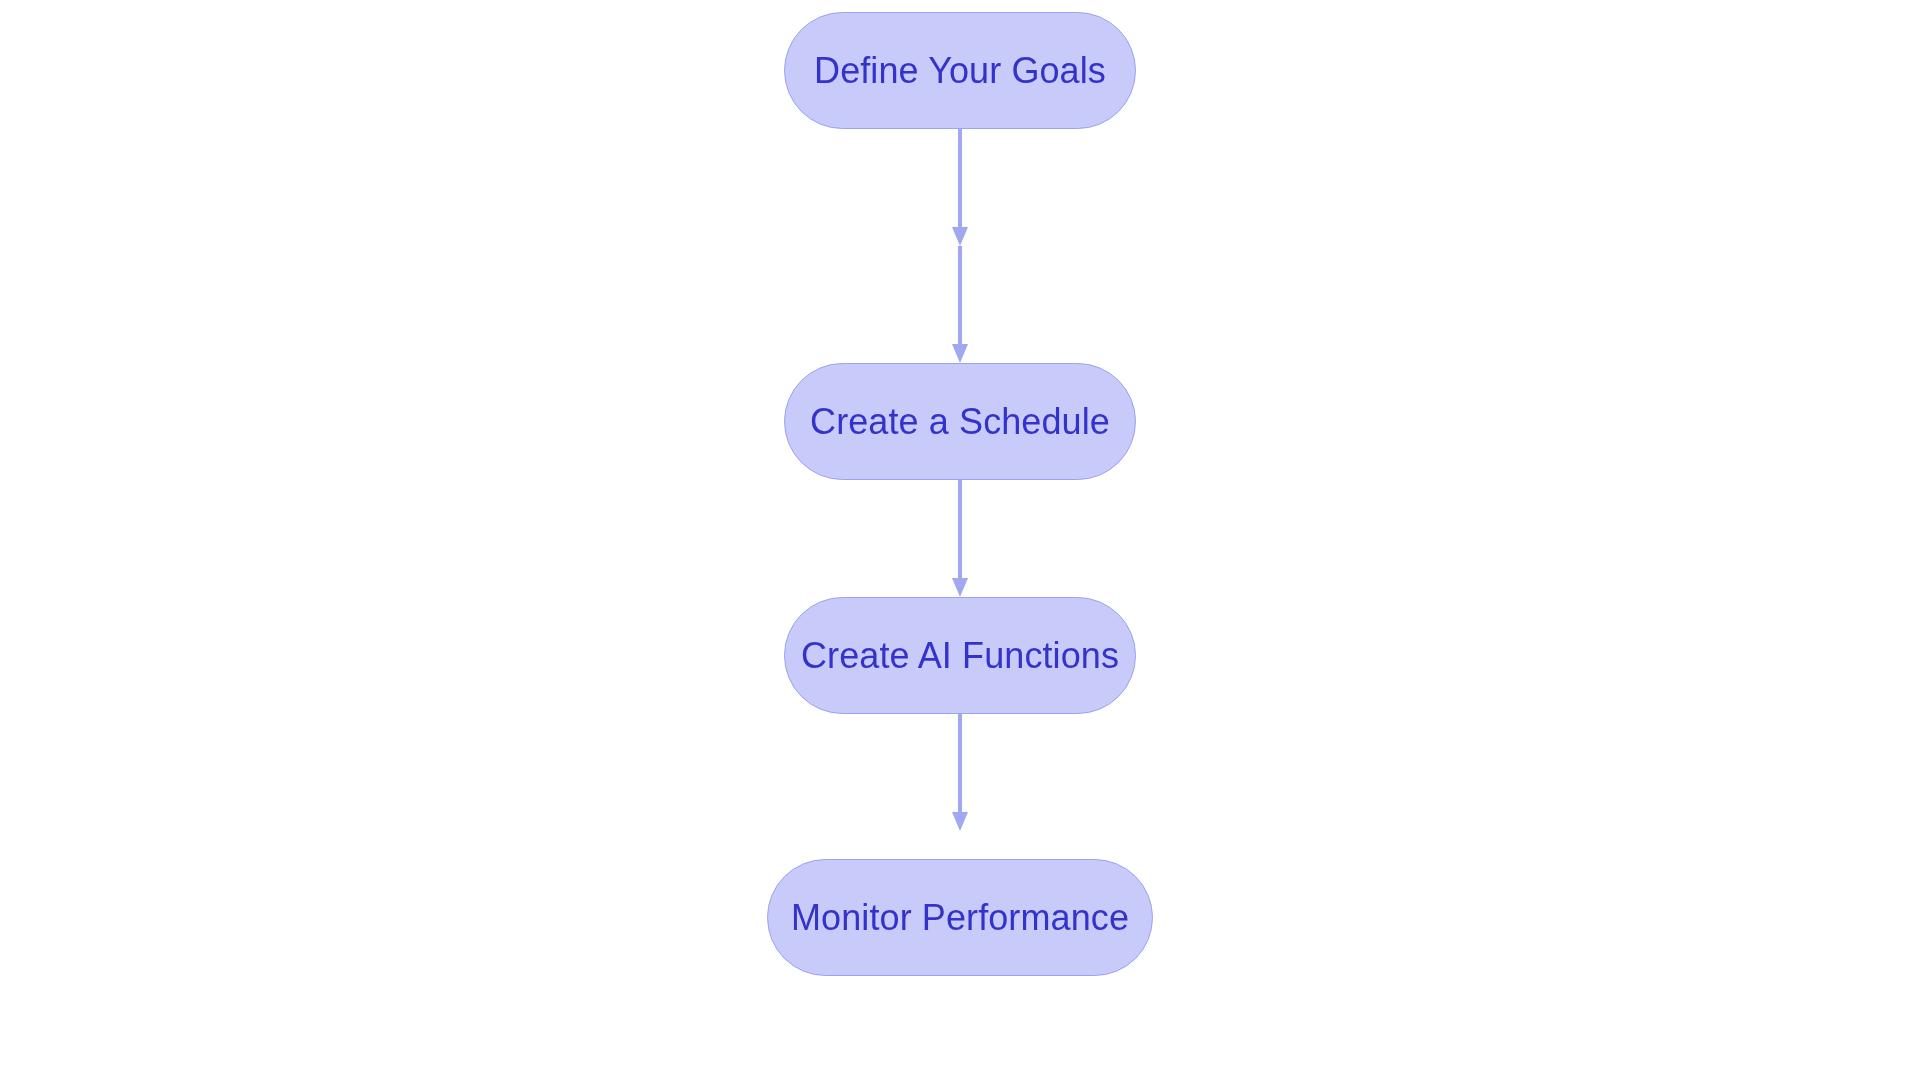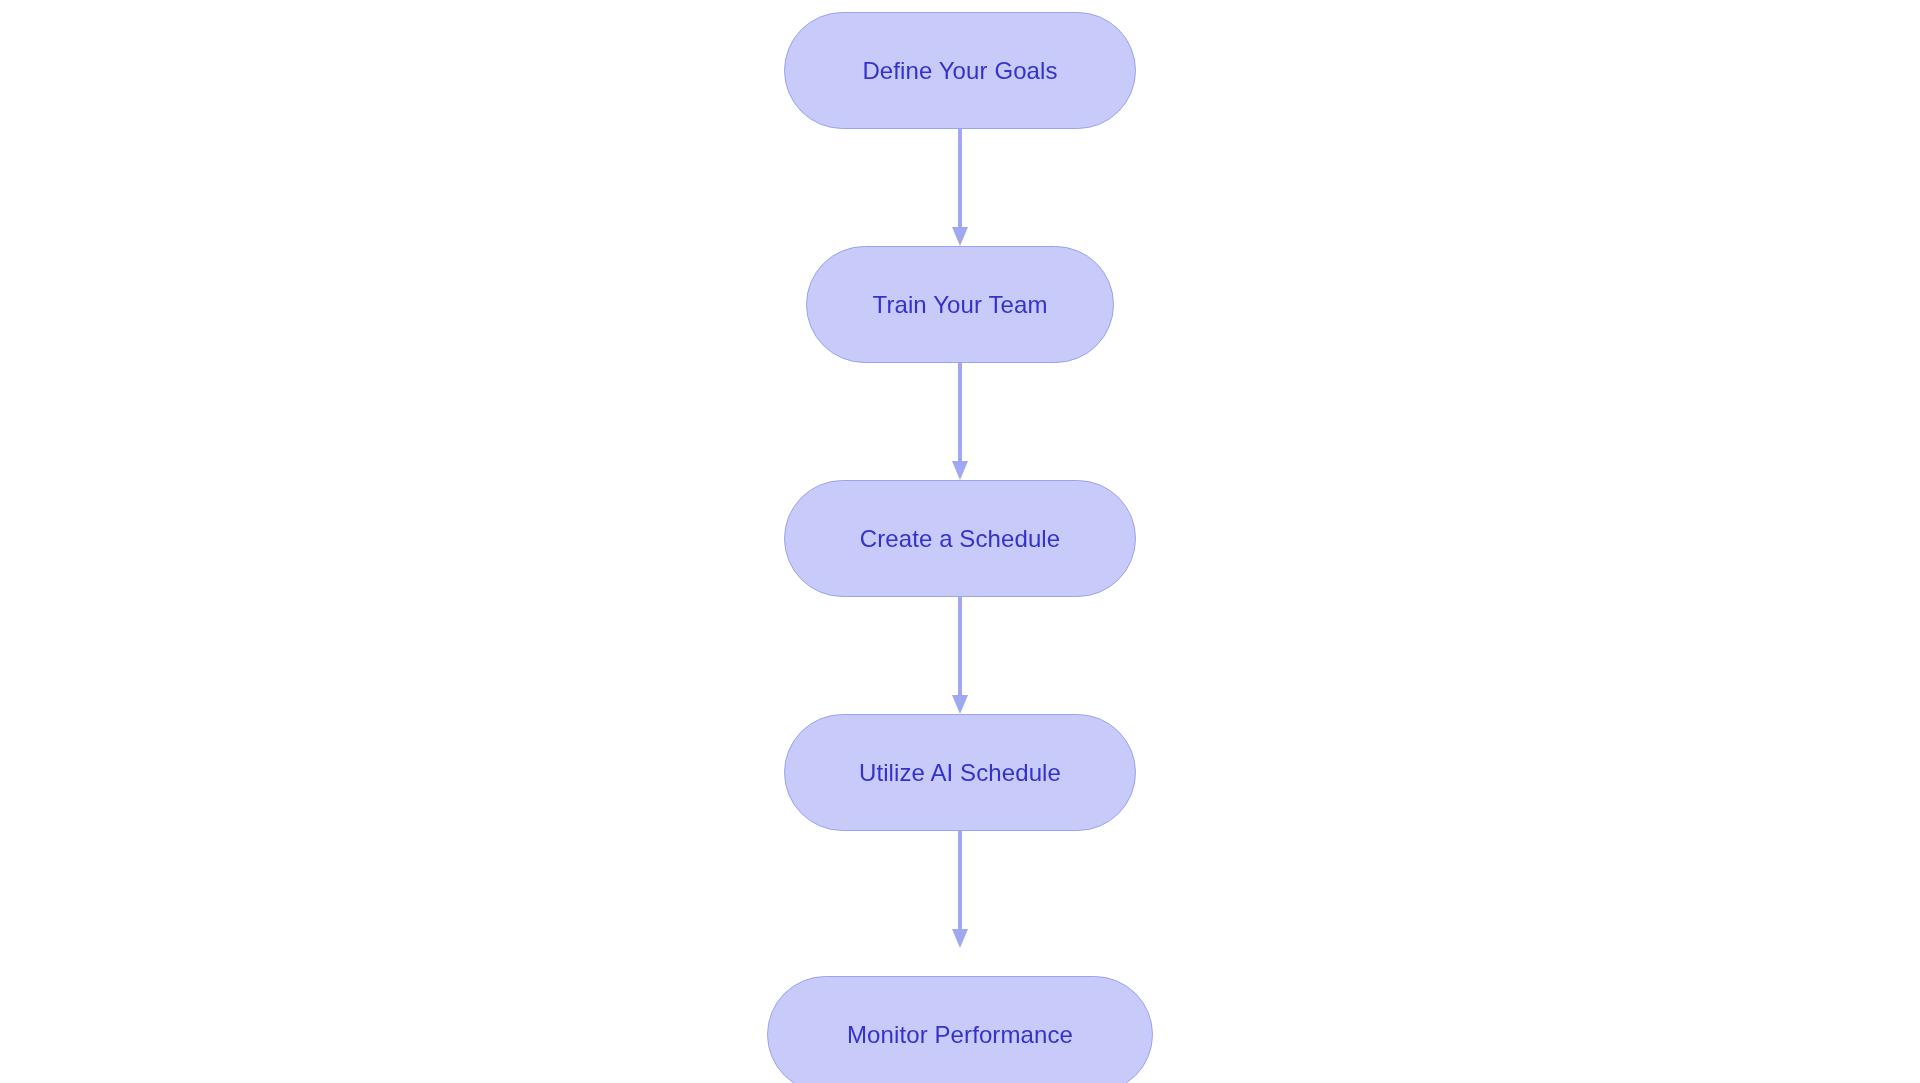"Define Your Goals" .node-label { font-size: 24px -> 36px }
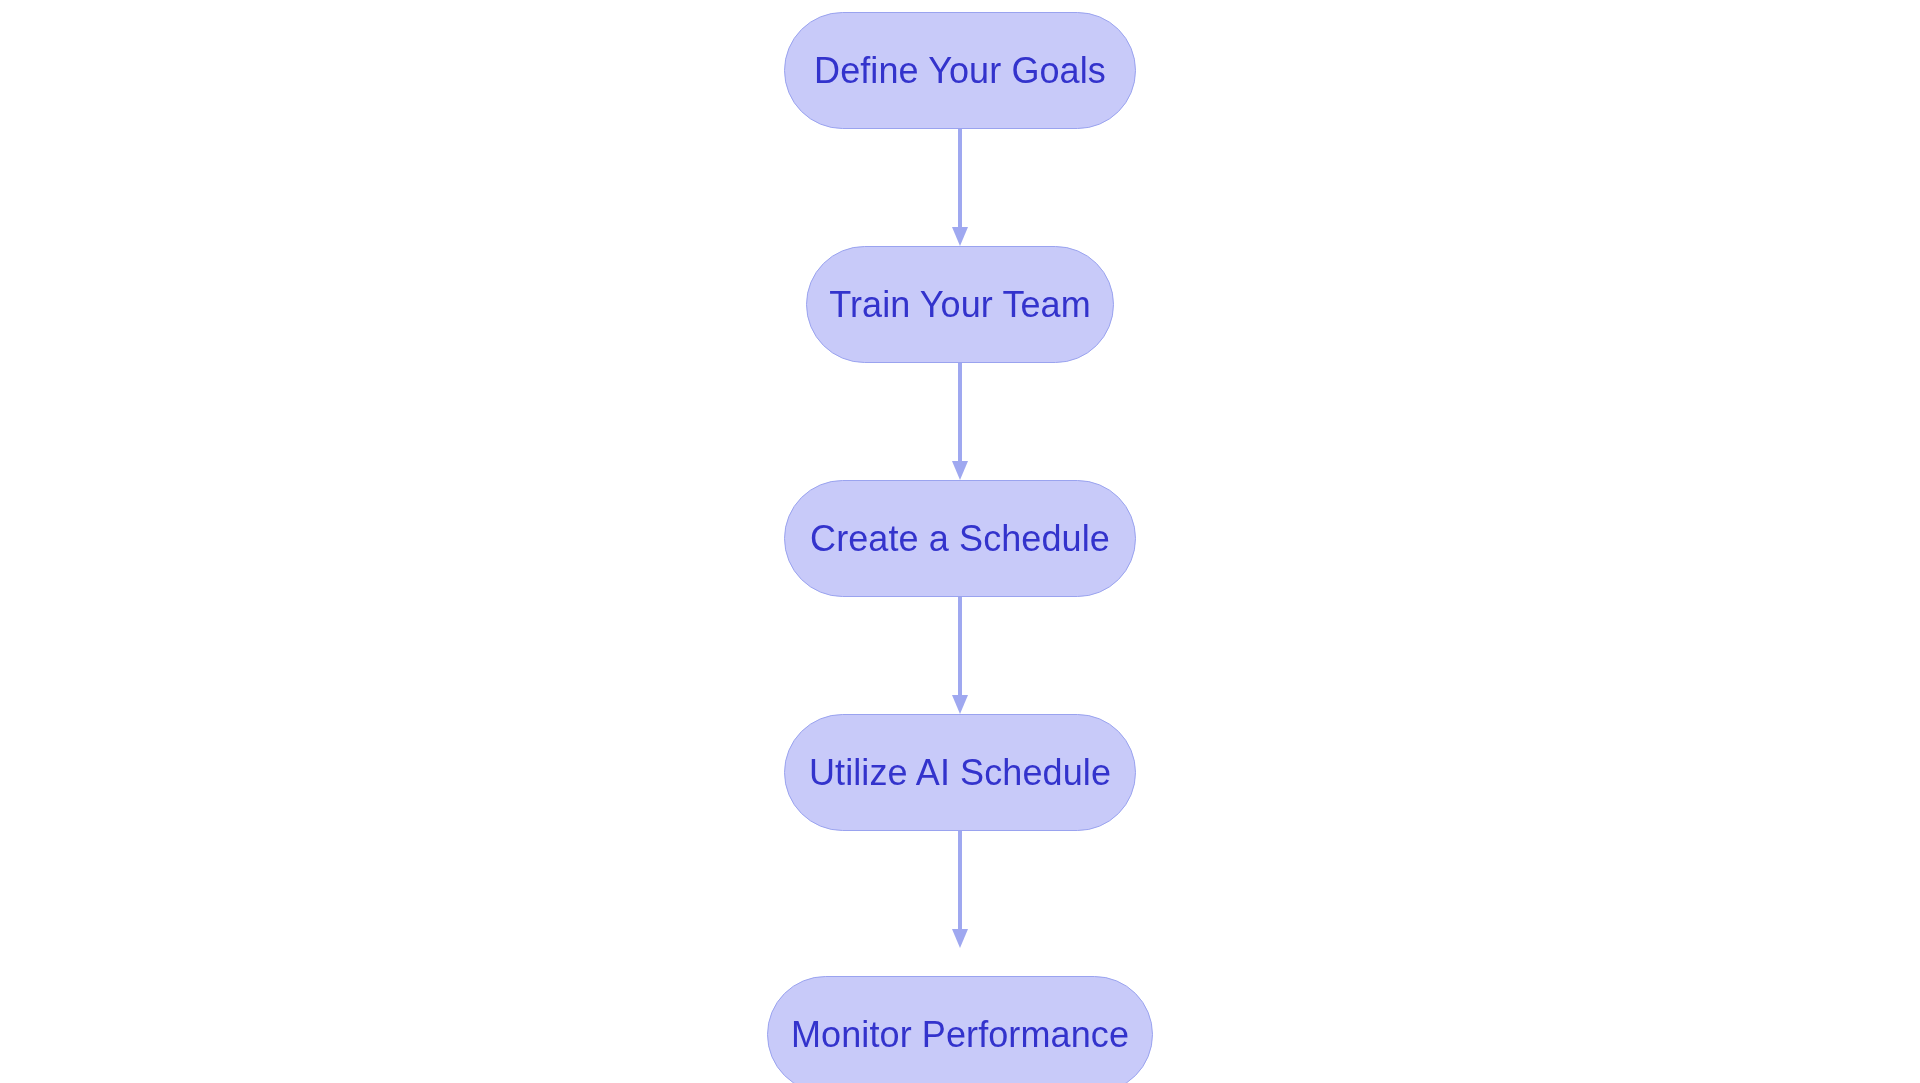"Train Your Team" div.node { html: <div> <span>Train Your Team</span> </div> -> none }
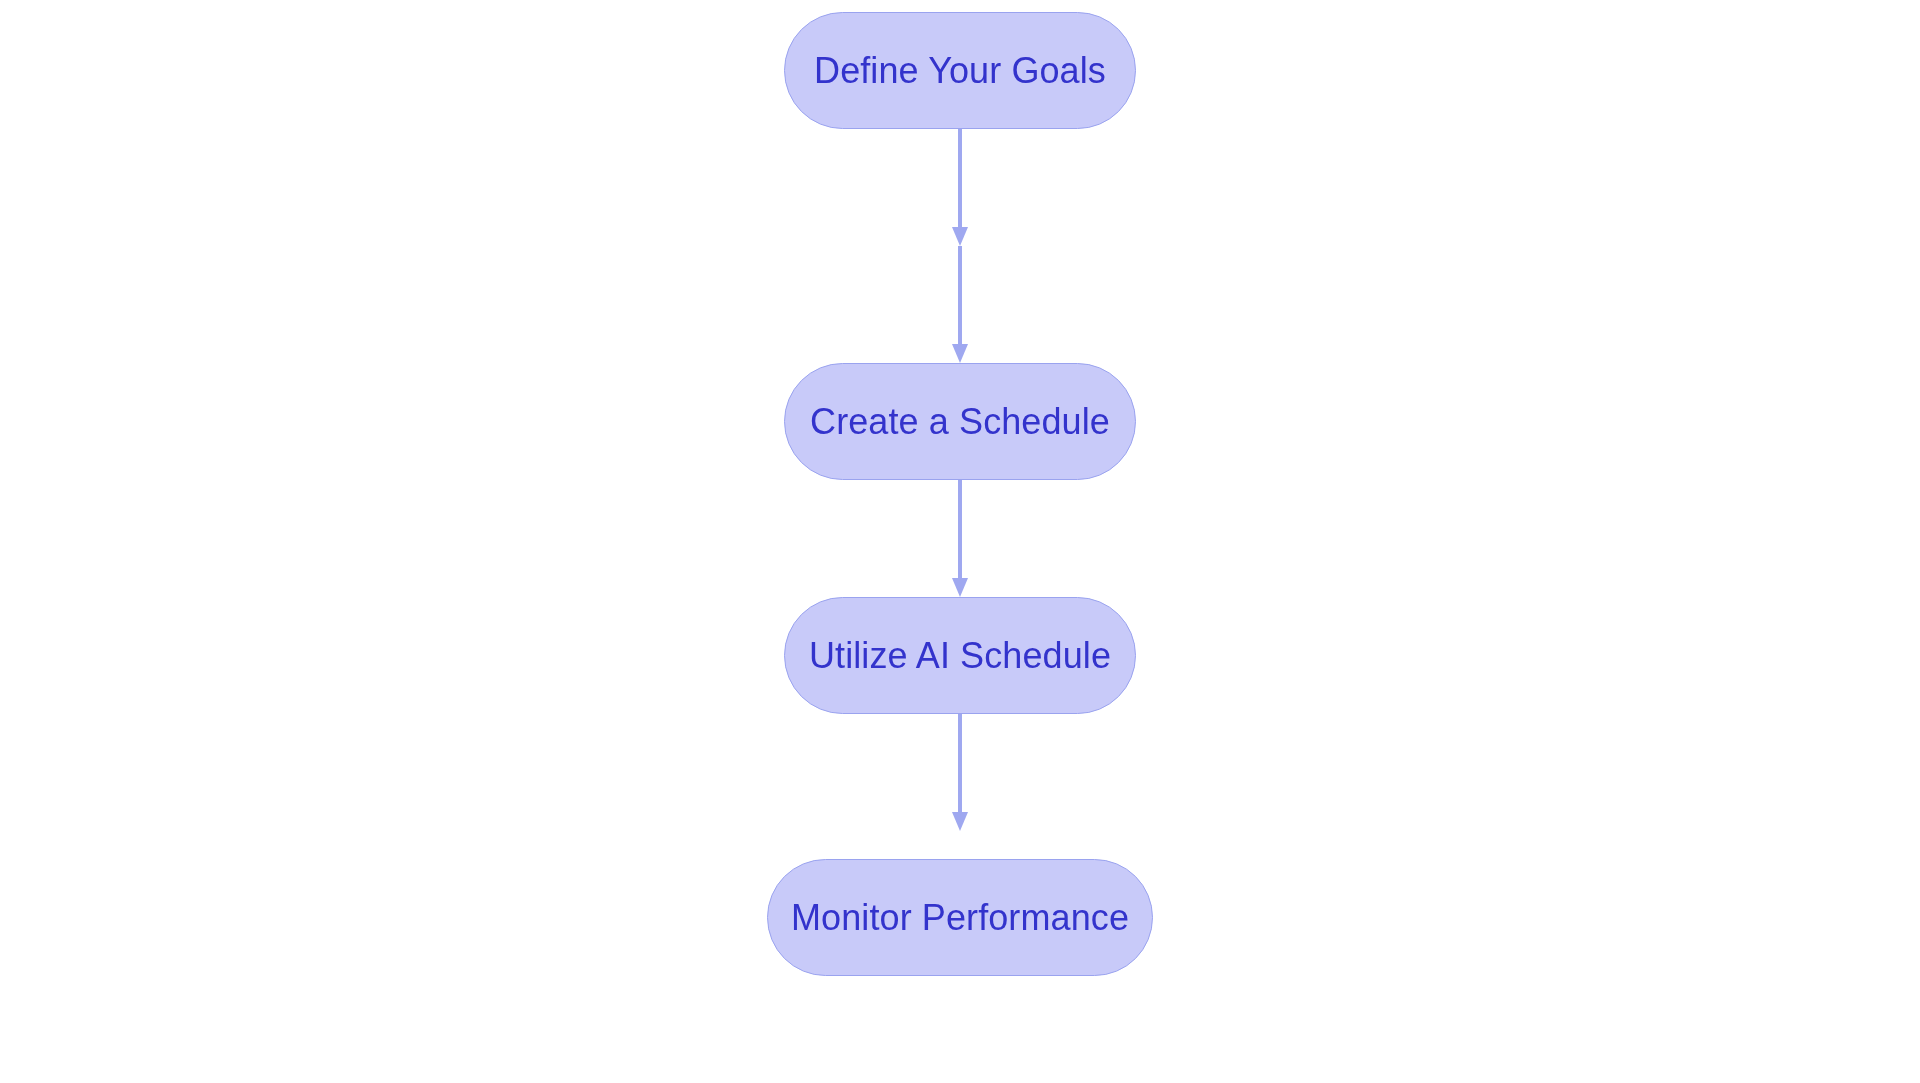"Utilize AI Schedule" span.node-label { text: Utilize AI Schedule -> Create AI Functions }
